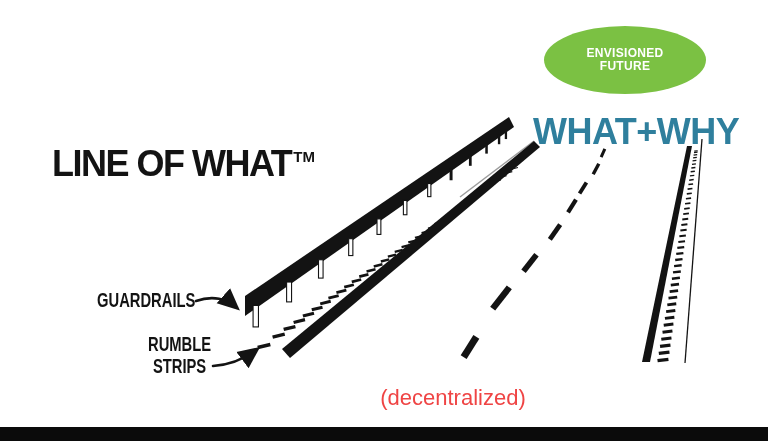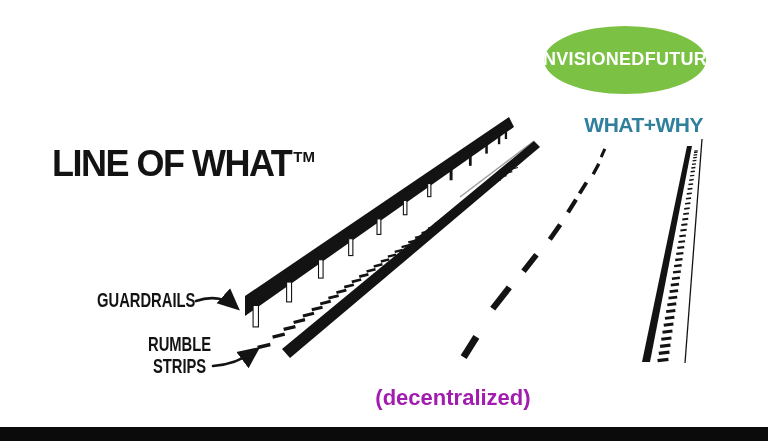"ENVISIONED" .oval { flex-direction: row -> column; font-size: 18px -> 12px }
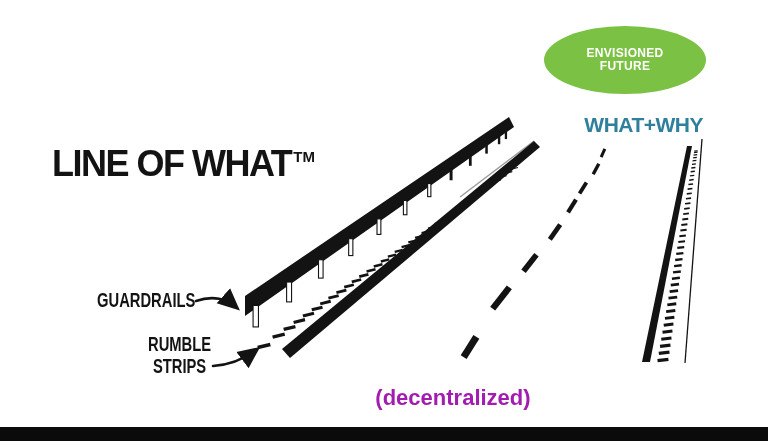"WHAT+WHY" .whatwhy { font-size: 21px -> 36px; text-align: right -> center }
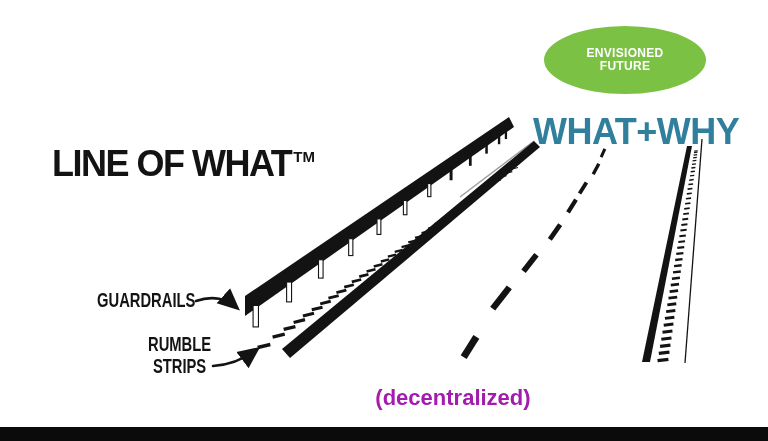"(decentralized)" .decentralized { color: #a21caf -> #ef4444; font-weight: bold -> normal }
